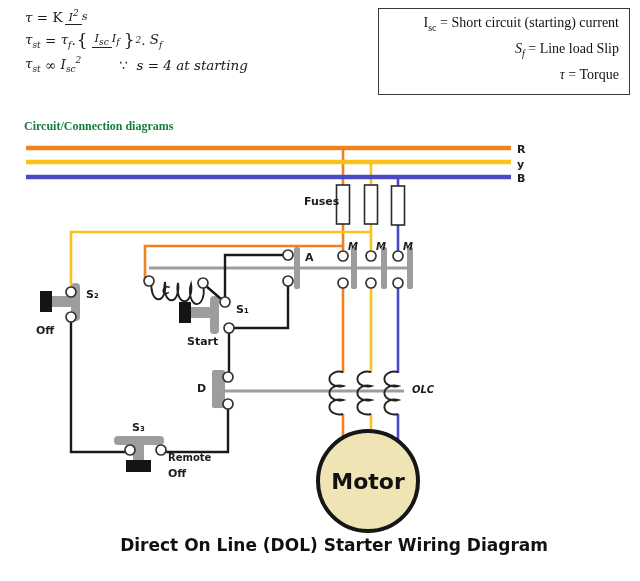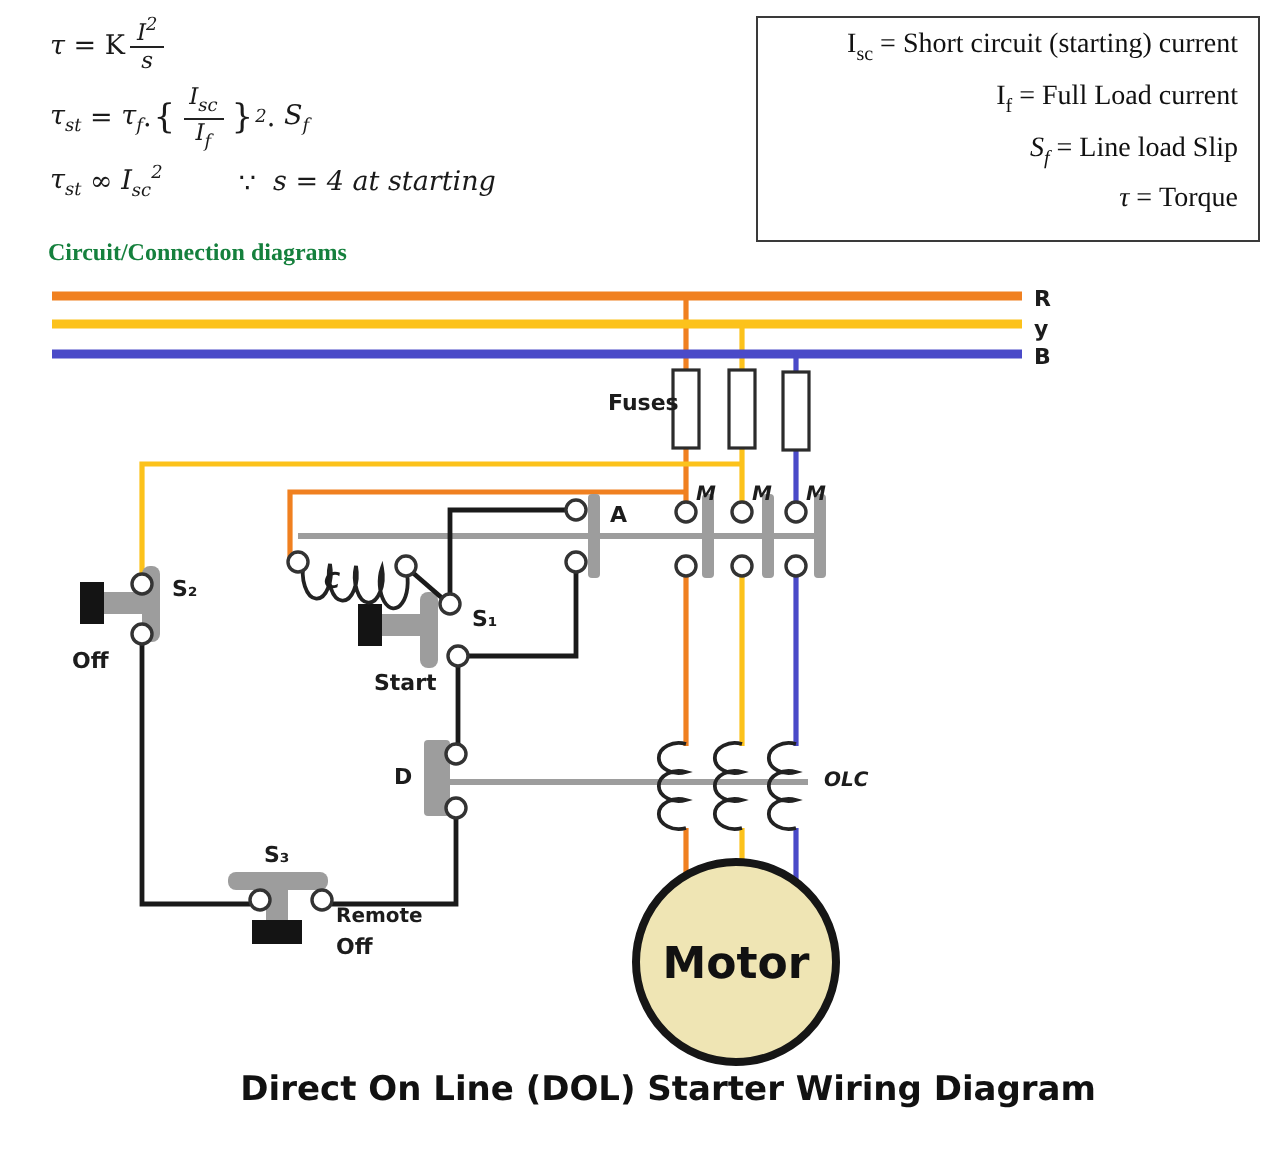"I2" .frac { flex-direction: column -> row }
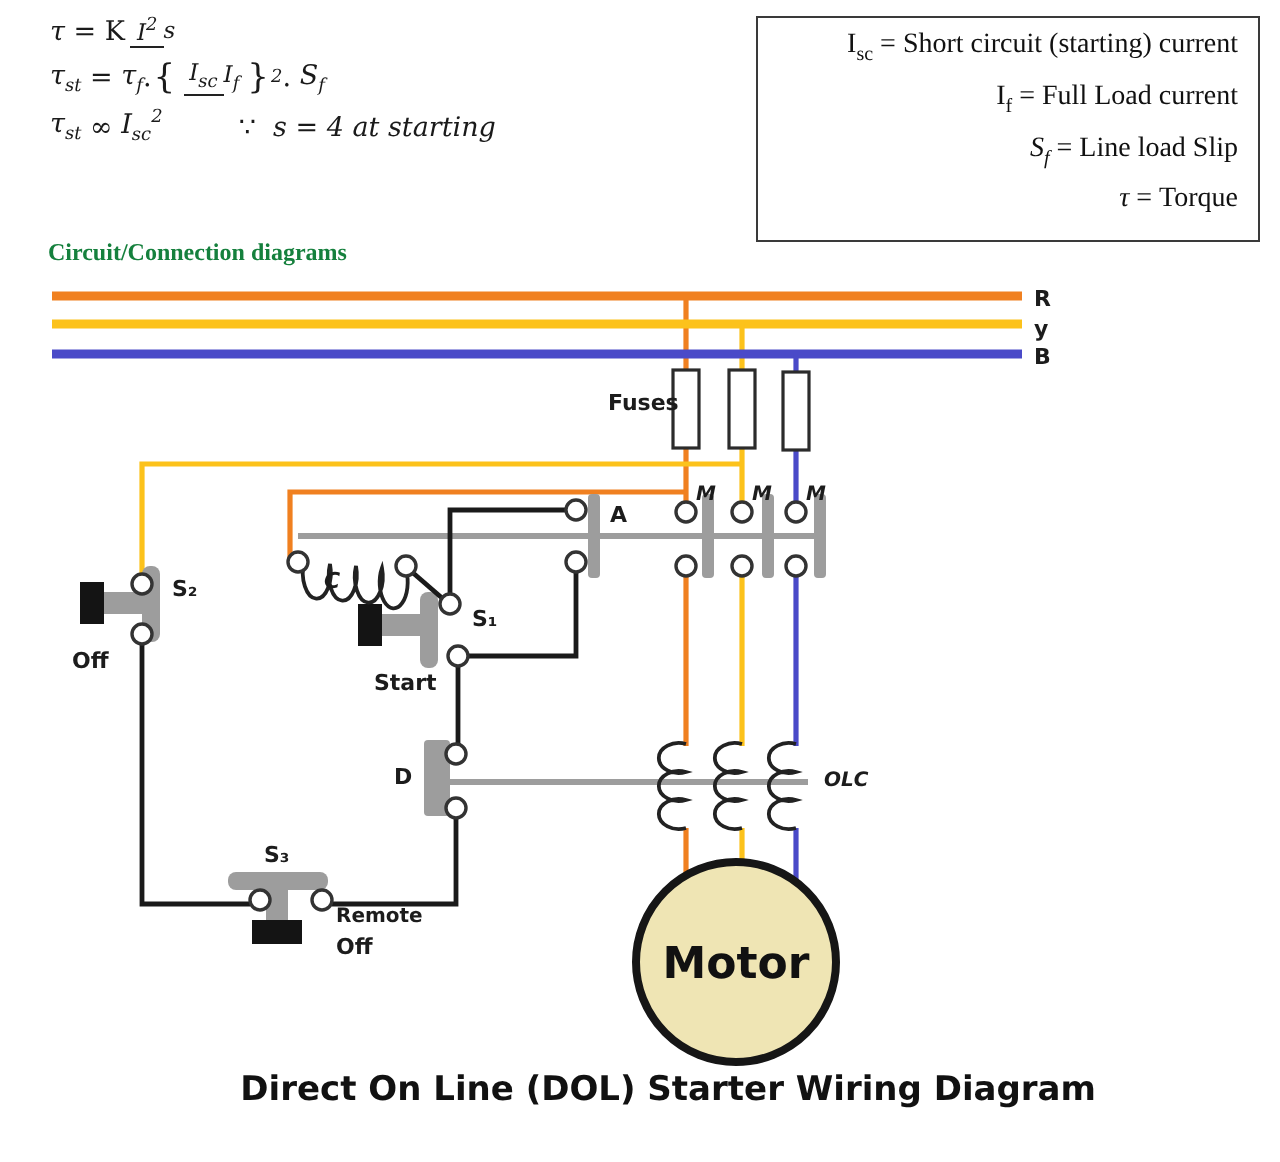"If = Full Load current" div { html: <div><span>I</span><sub>f</sub> <span>= Full Load current</span></div> -> none }
